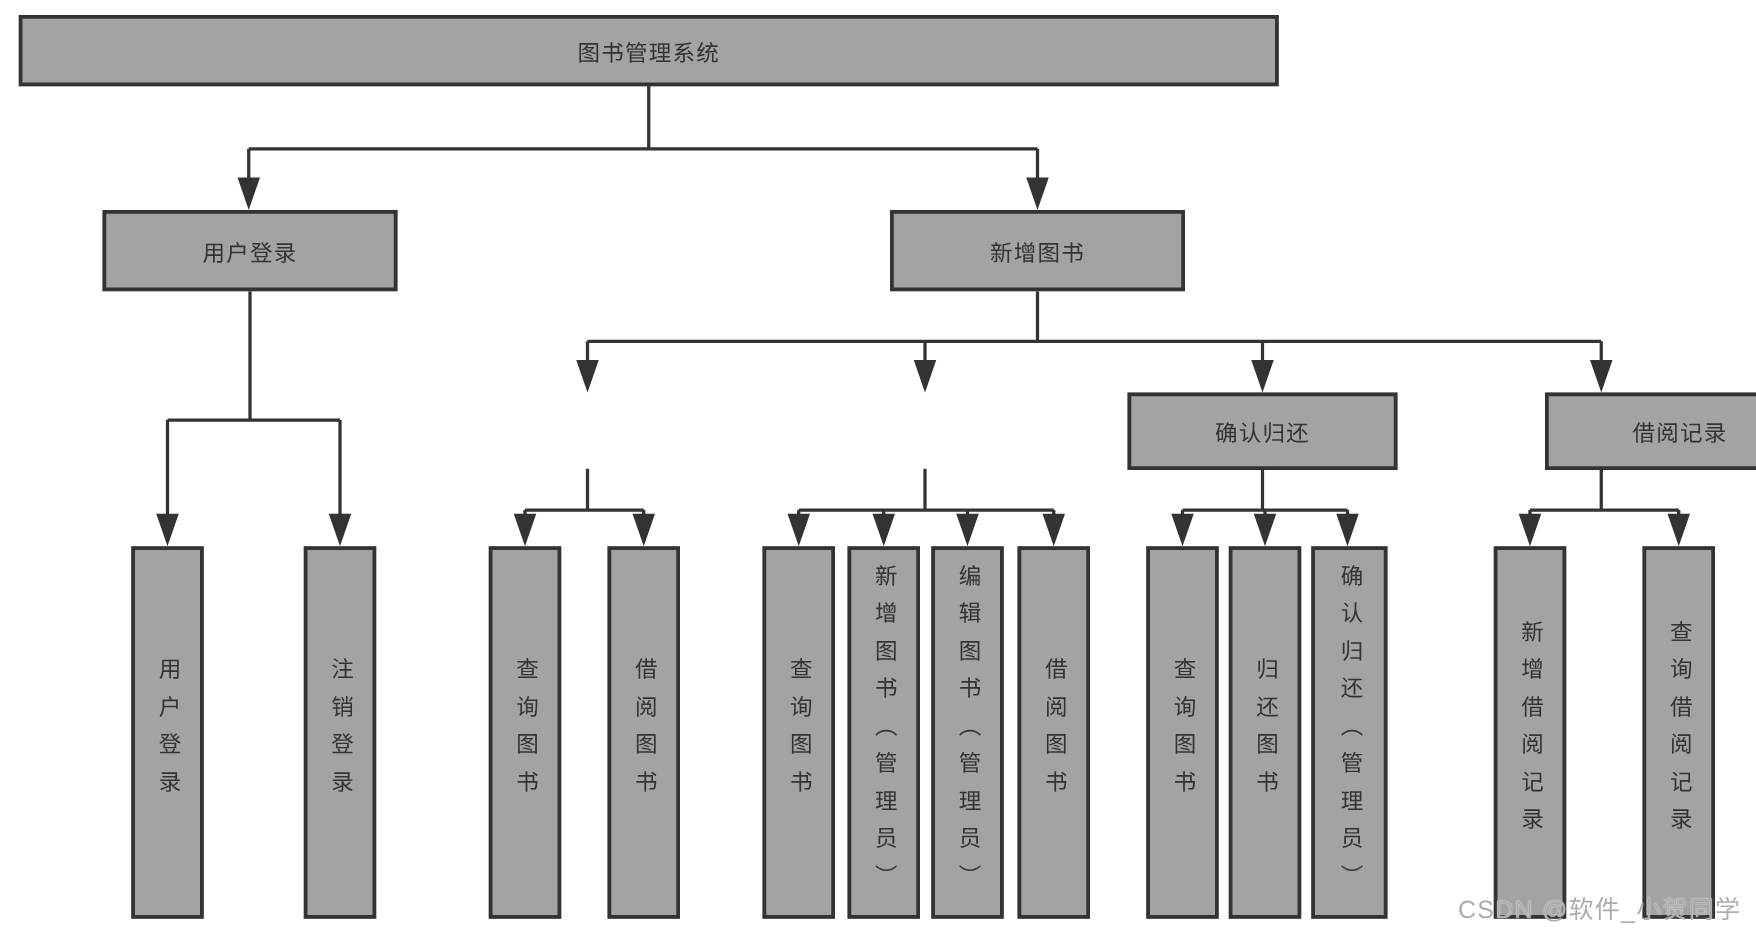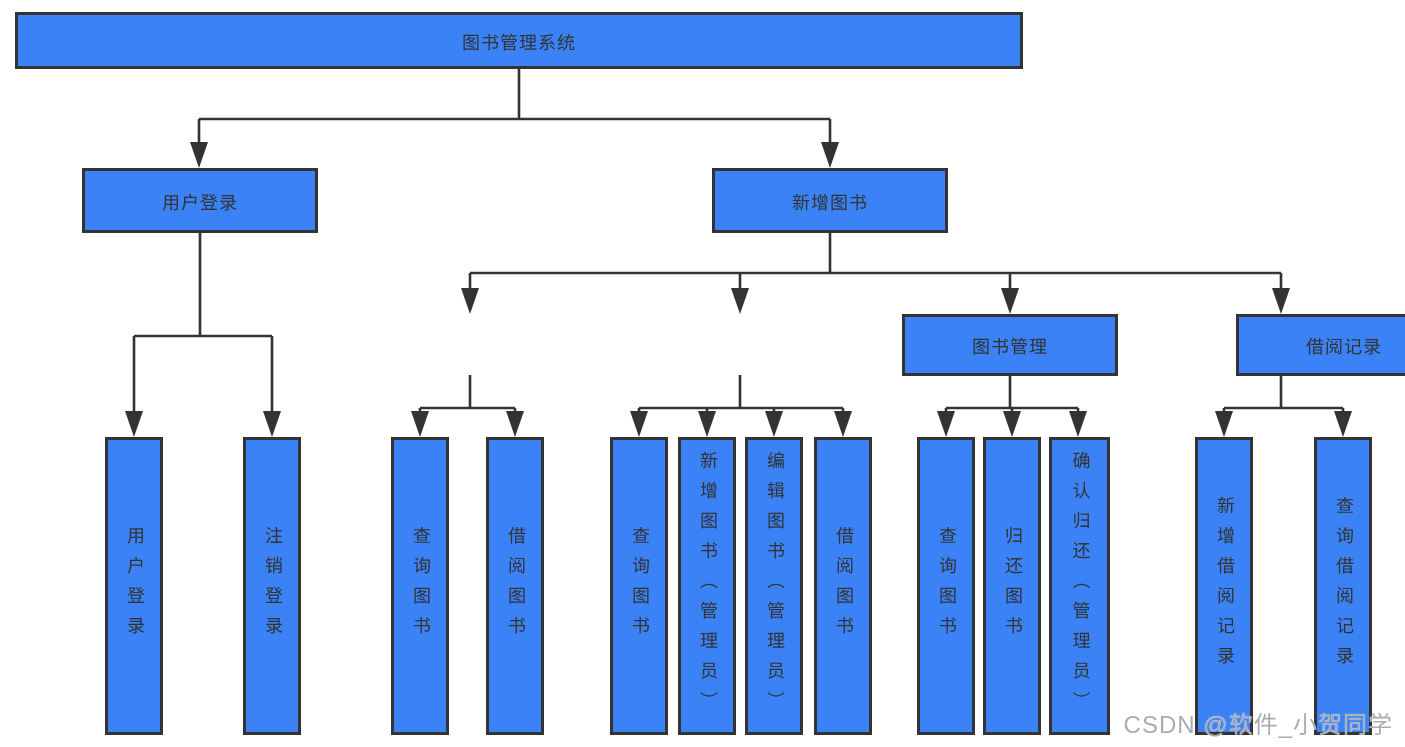"图书管理系统" .node { background: #3b82f6 -> #a3a3a3 }
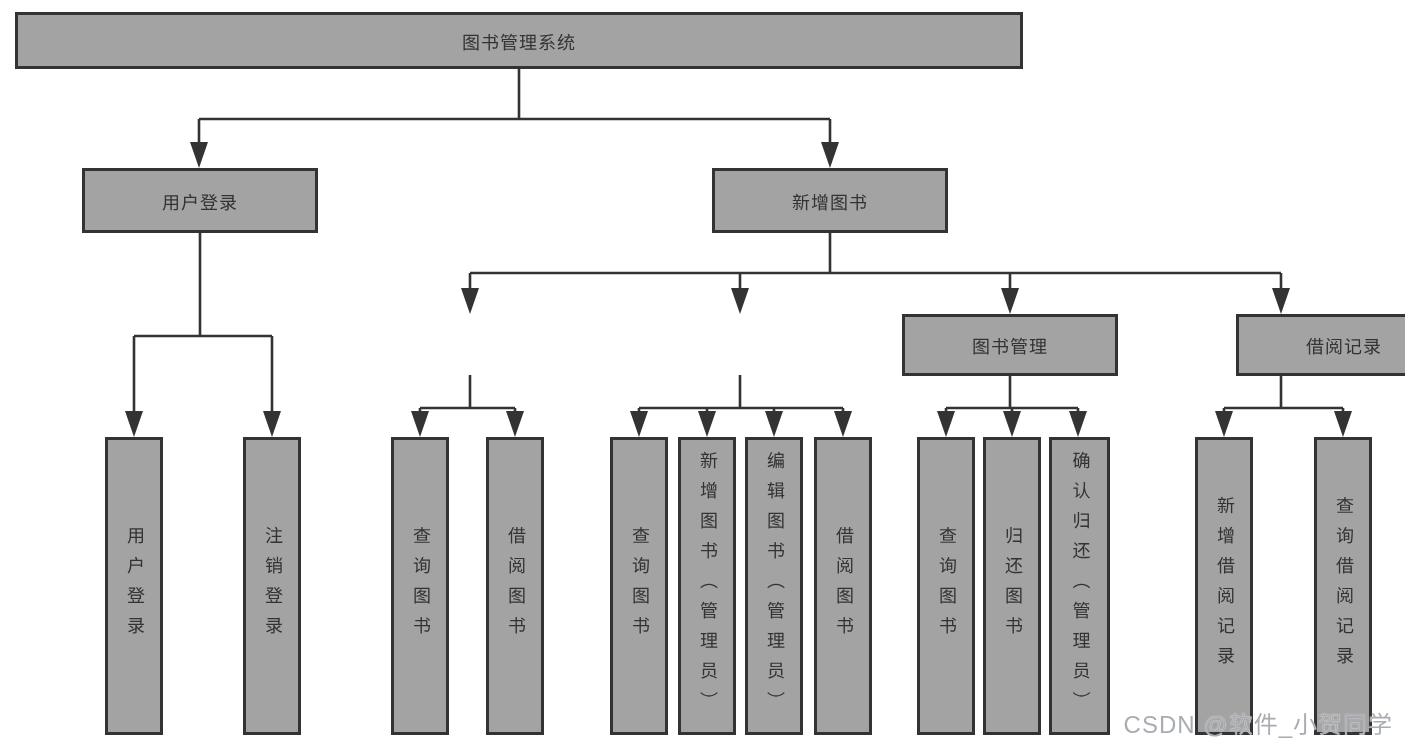"图书管理" span { text: 图书管理 -> 确认归还 }
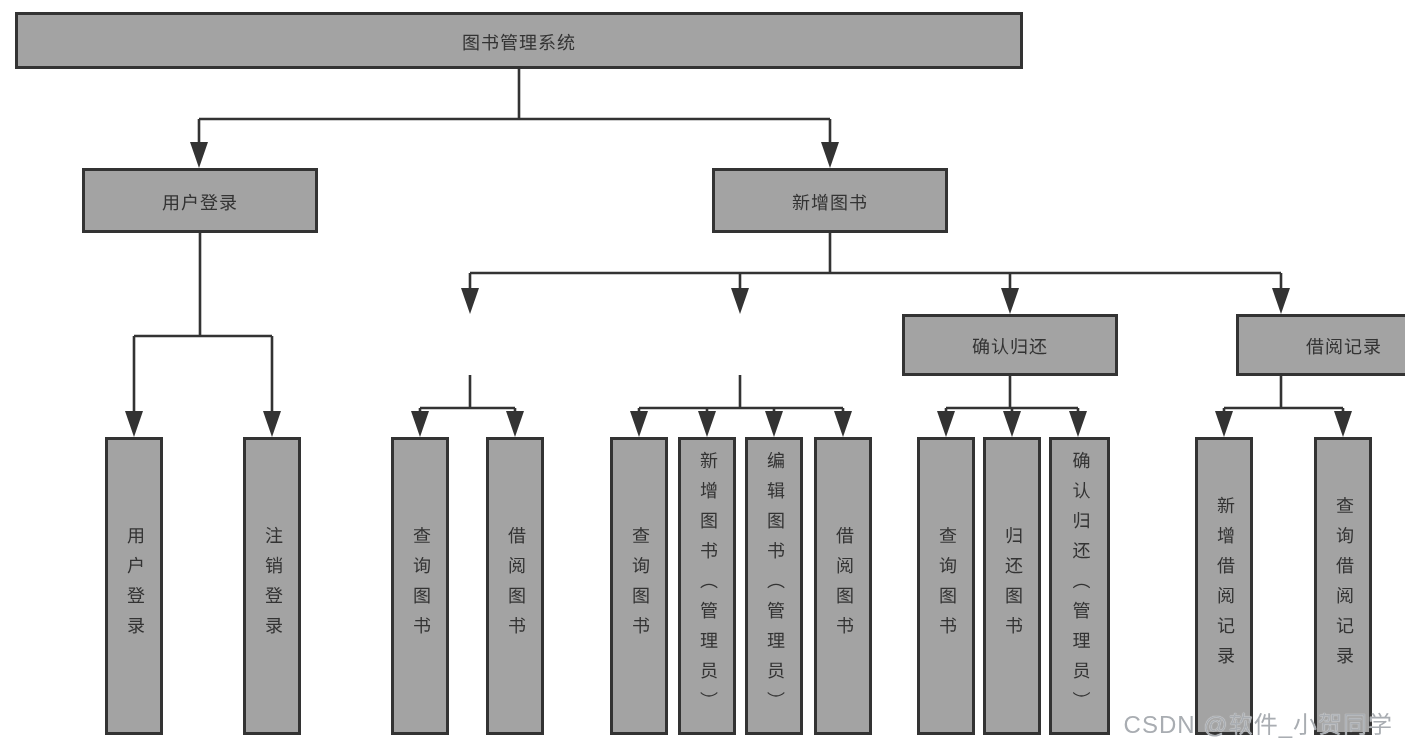"CSDN @软件_小贺同学" .watermark { font-size: 24px -> 20px }
